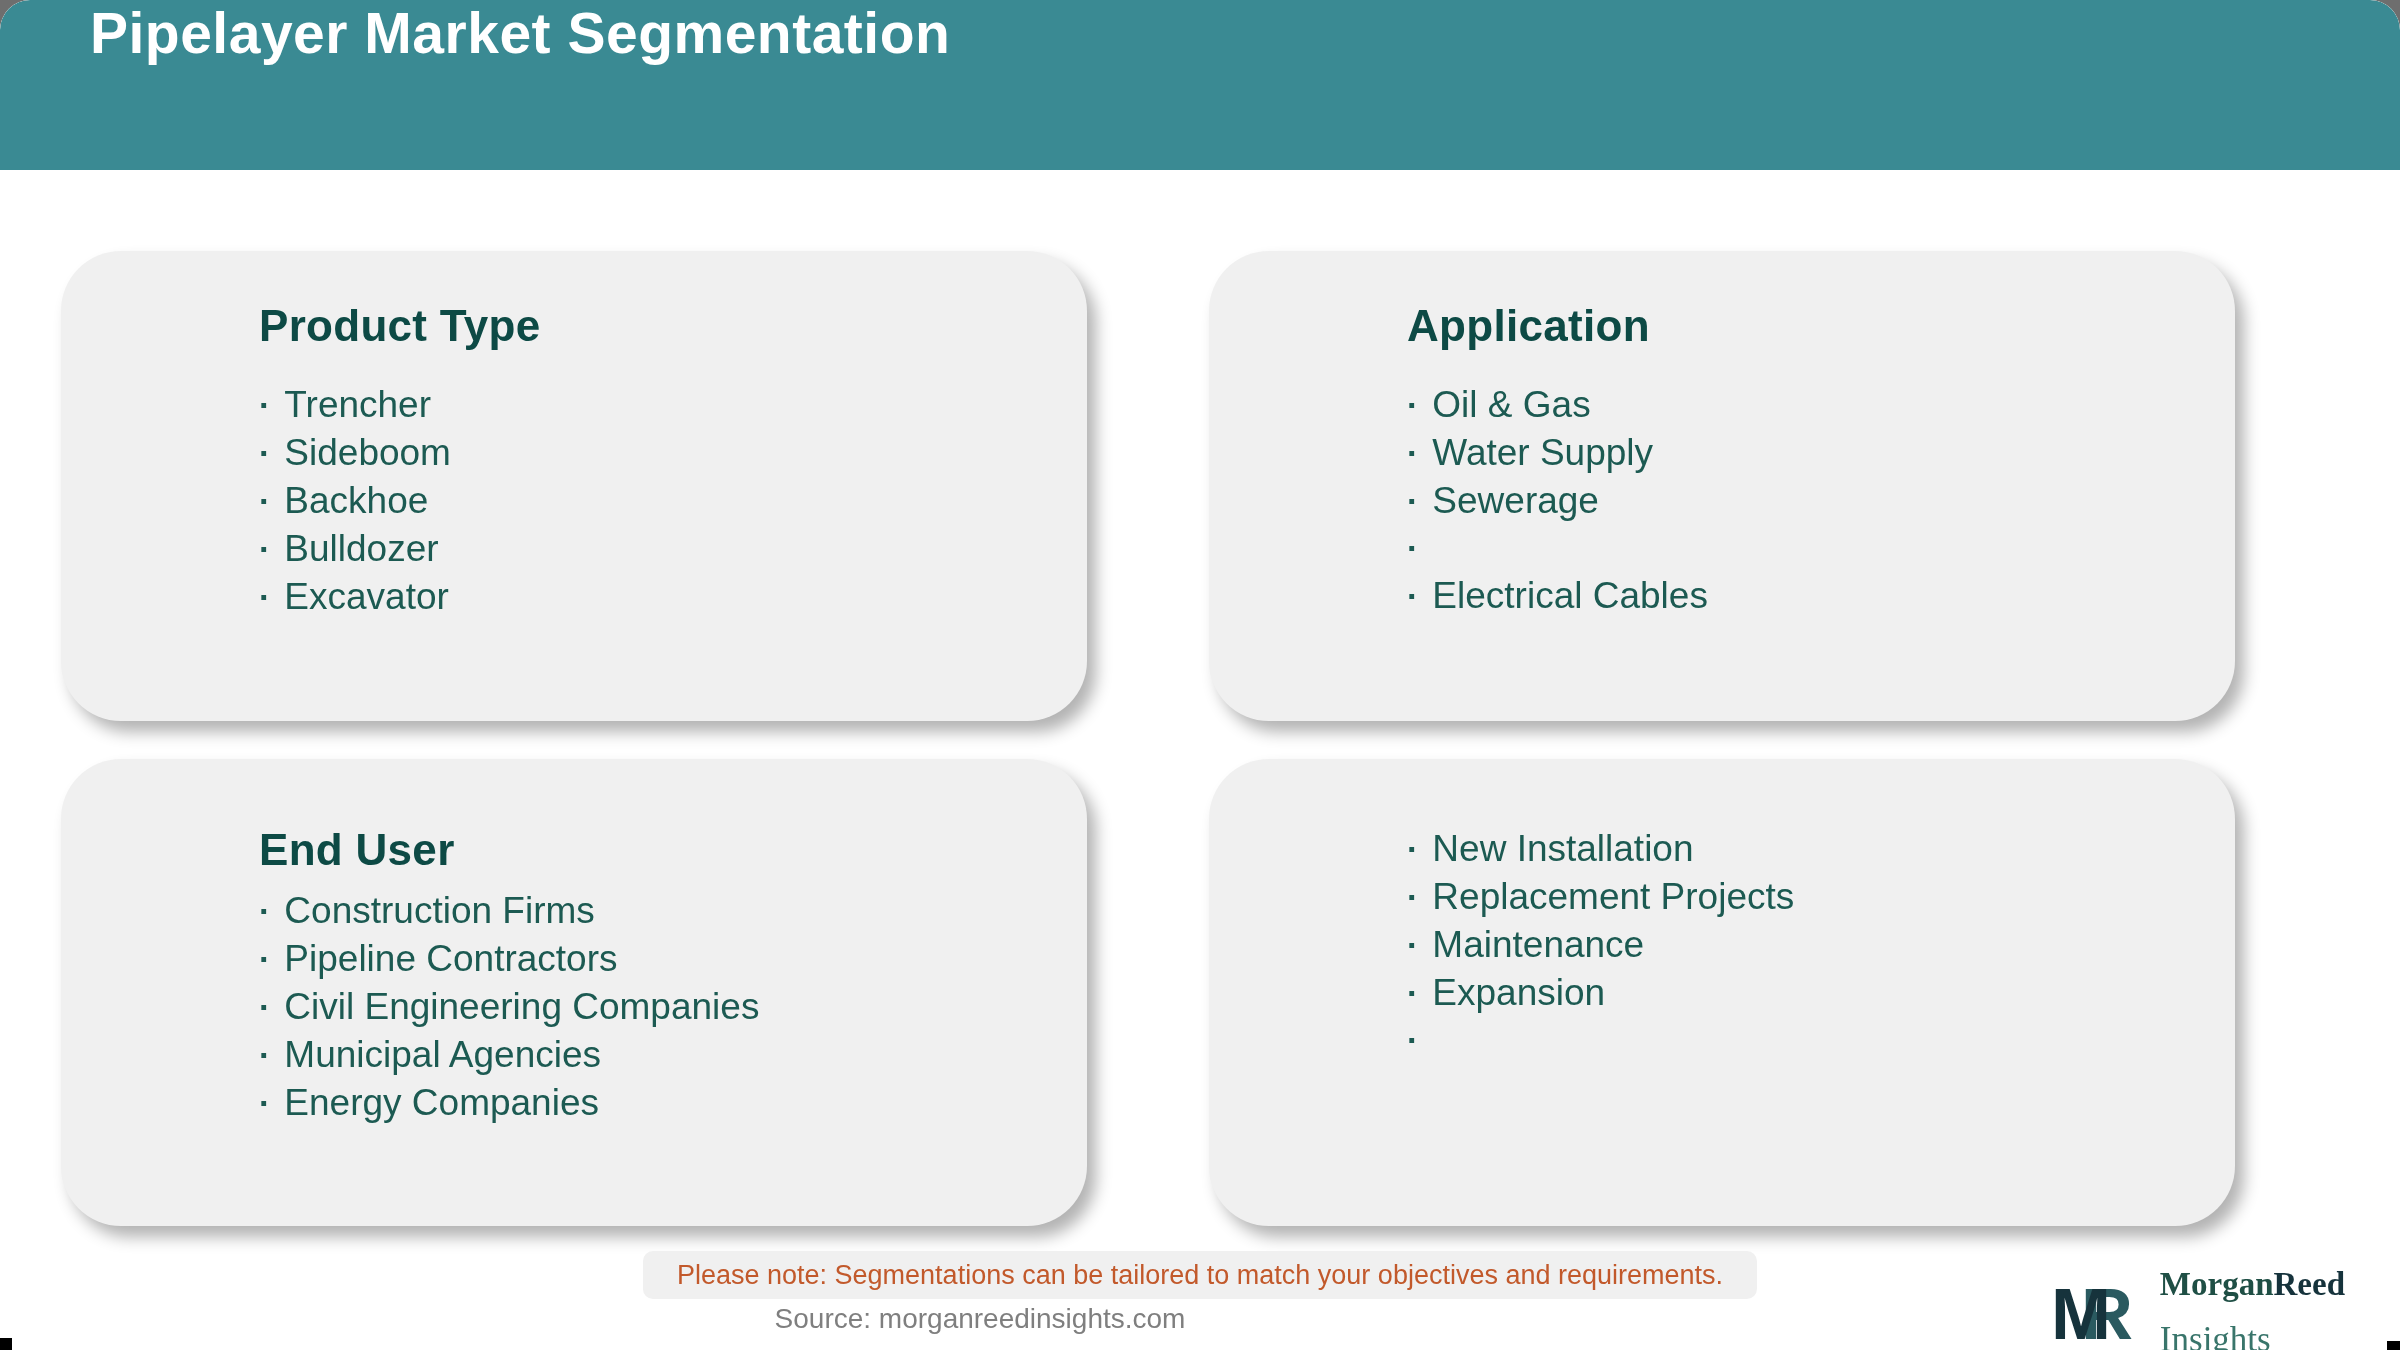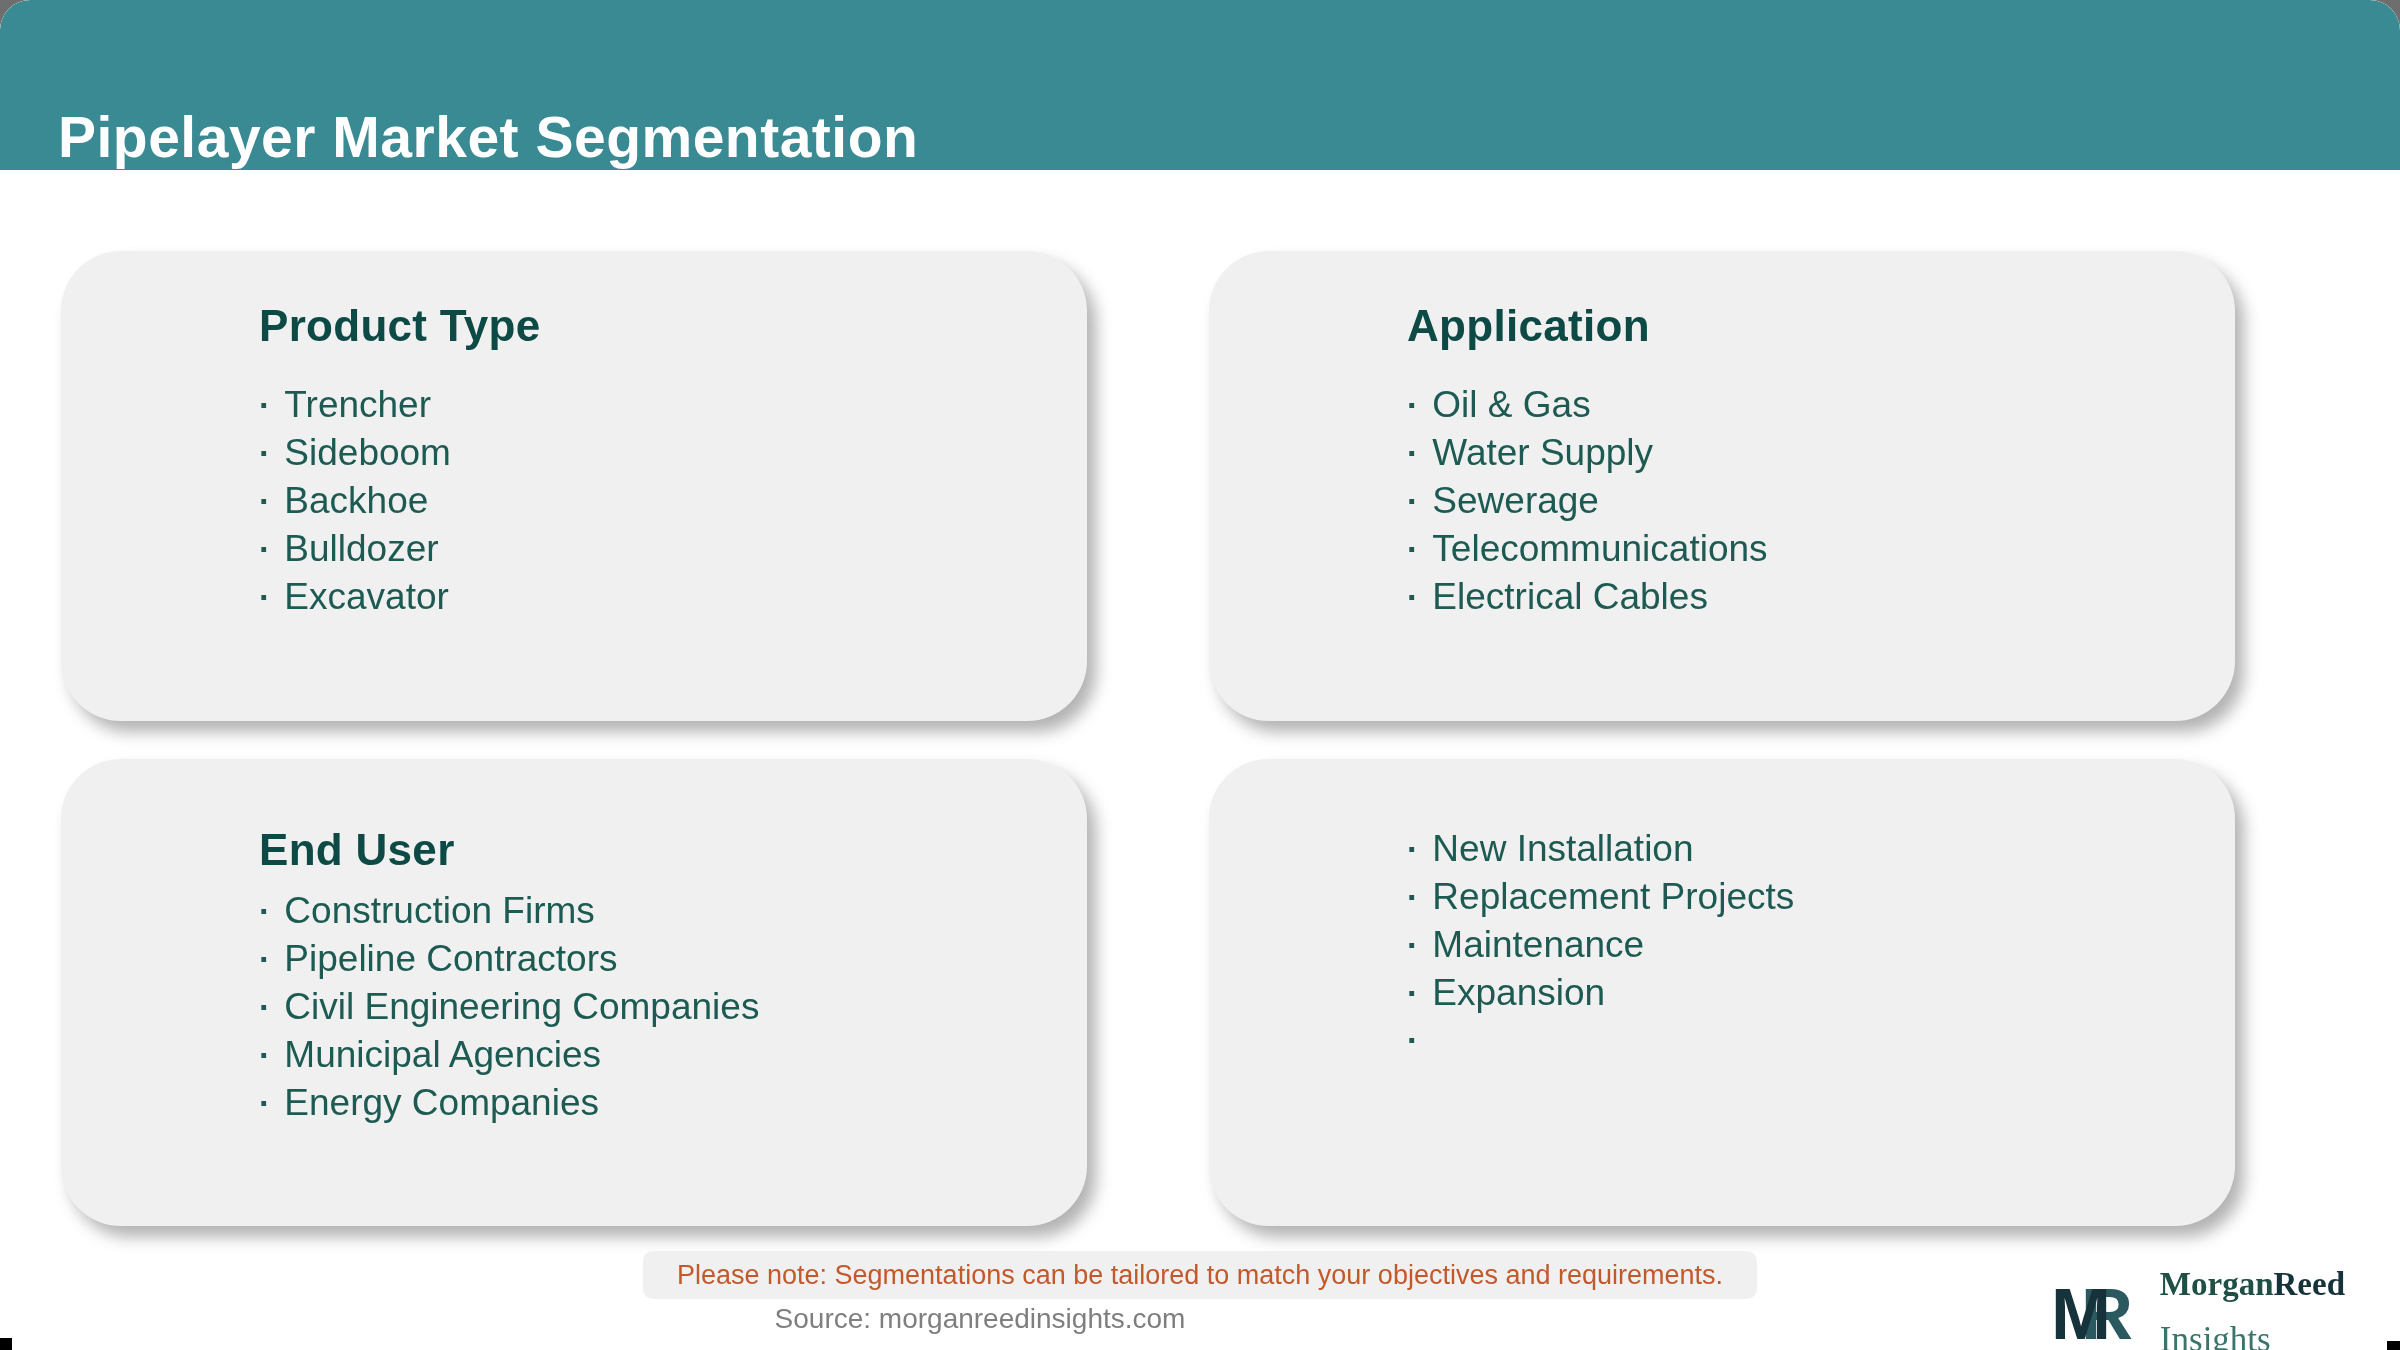"Pipelayer Market Segmentation" .header { align-items: flex-end -> flex-start; padding-left: 58px -> 90px }
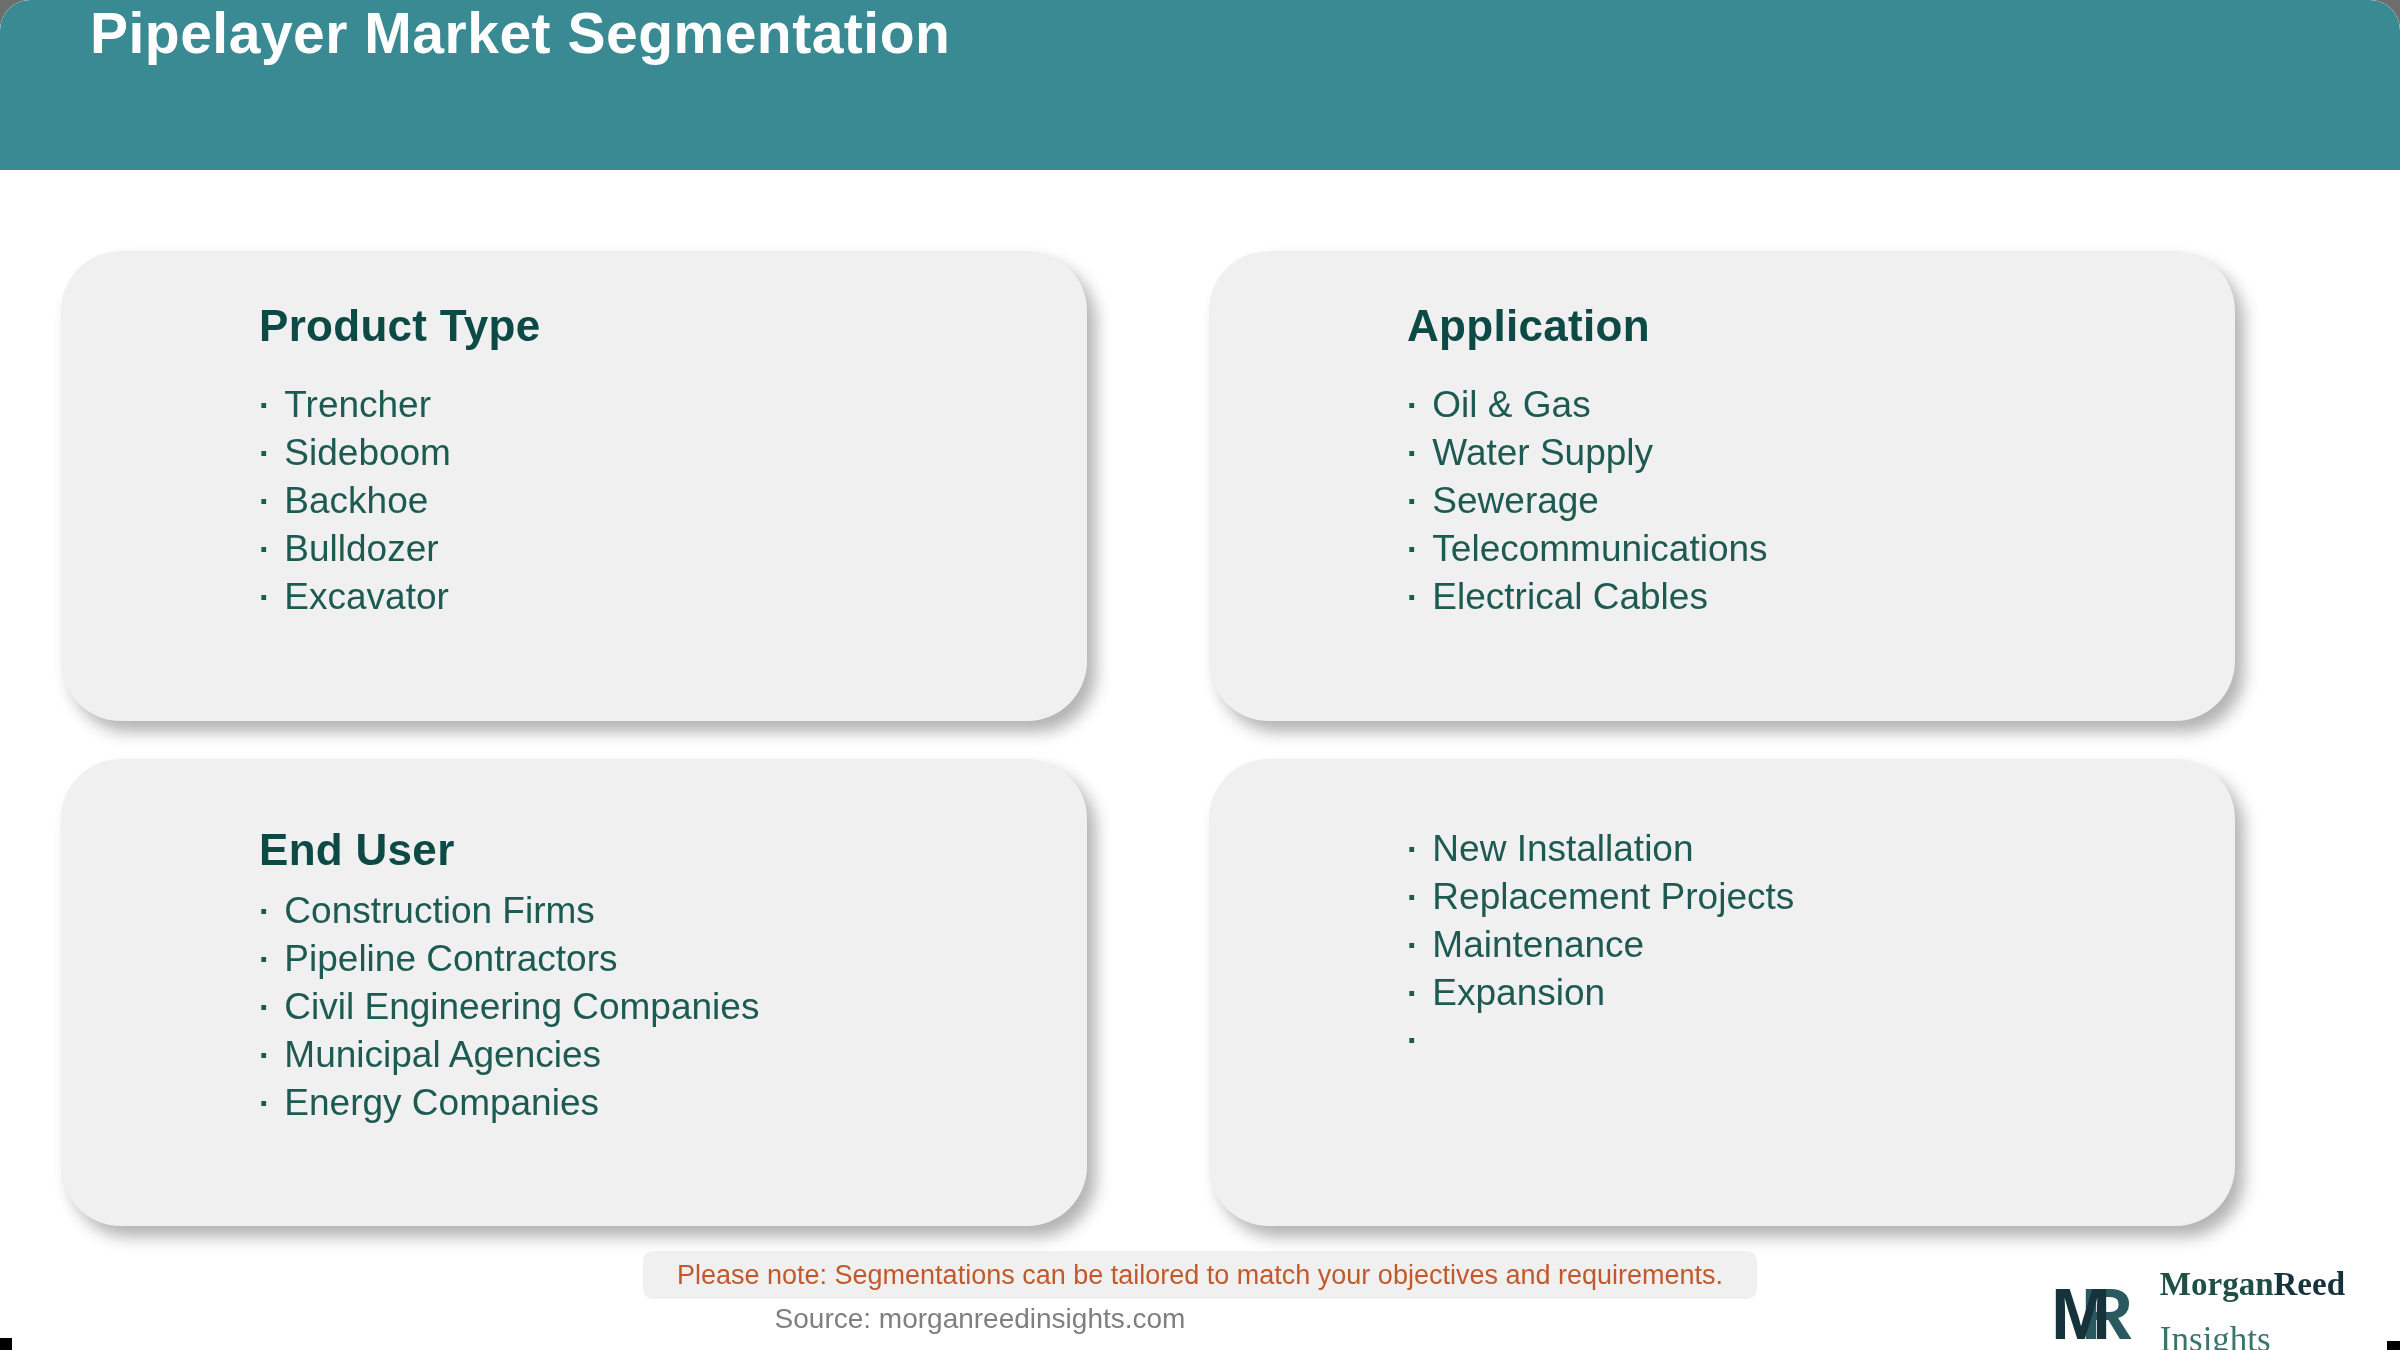"Telecommunications" span.item-label { html: <span>Telecommunications</span> -> none }
